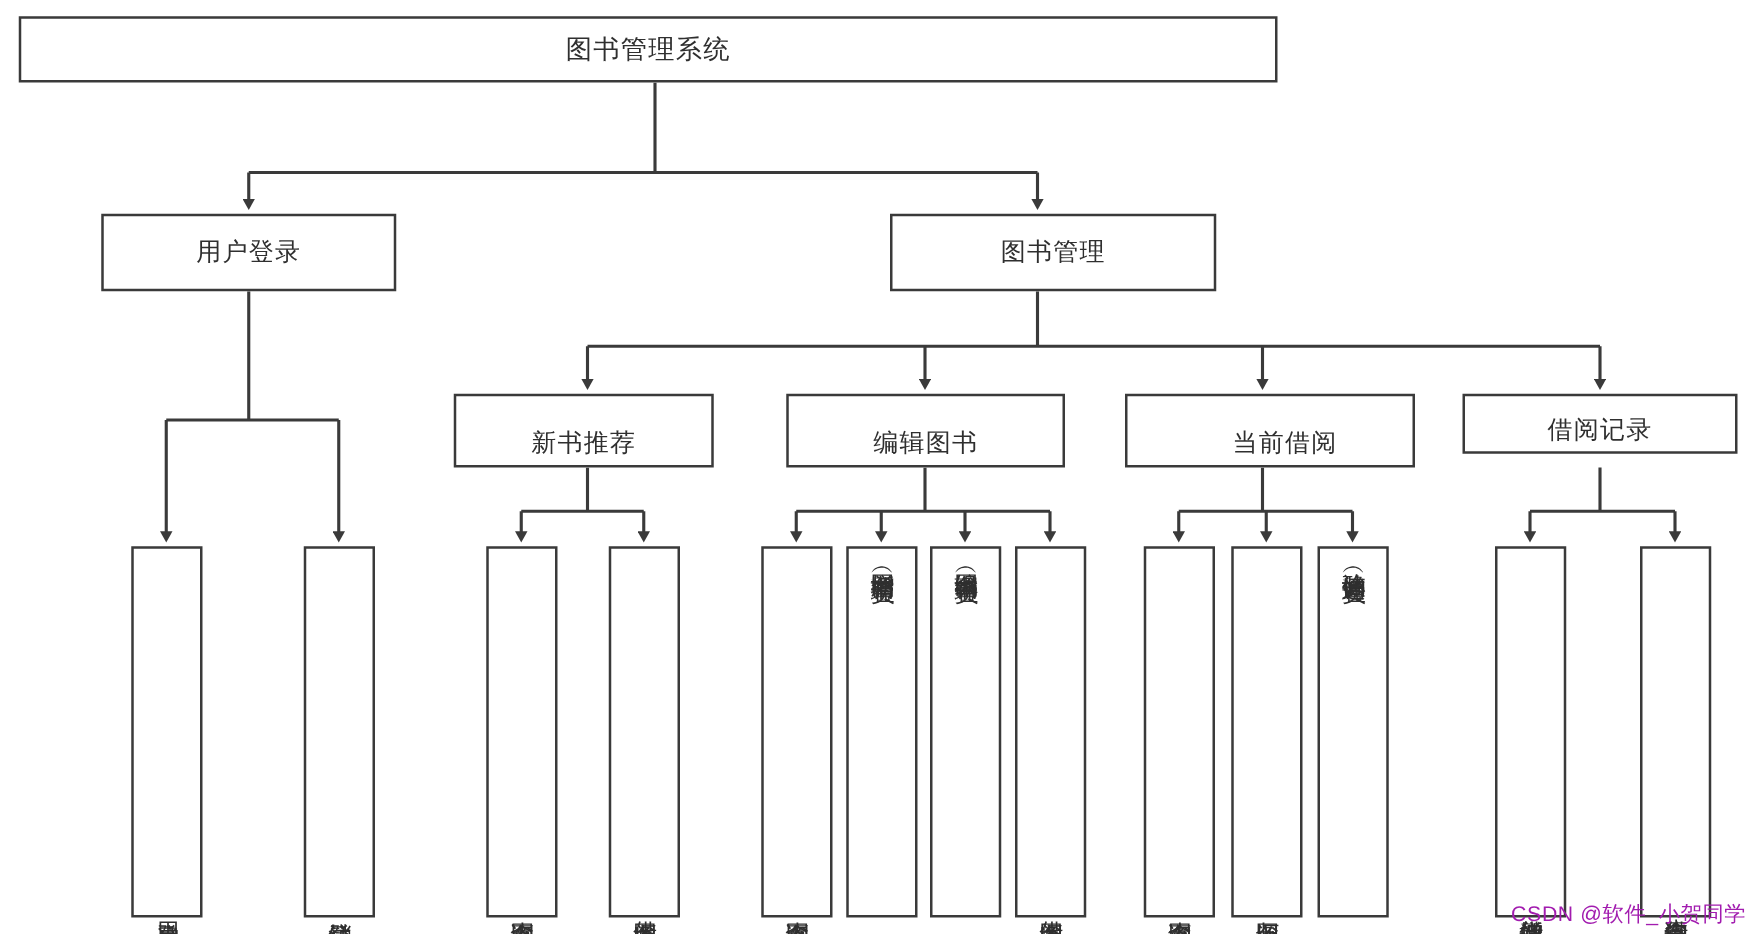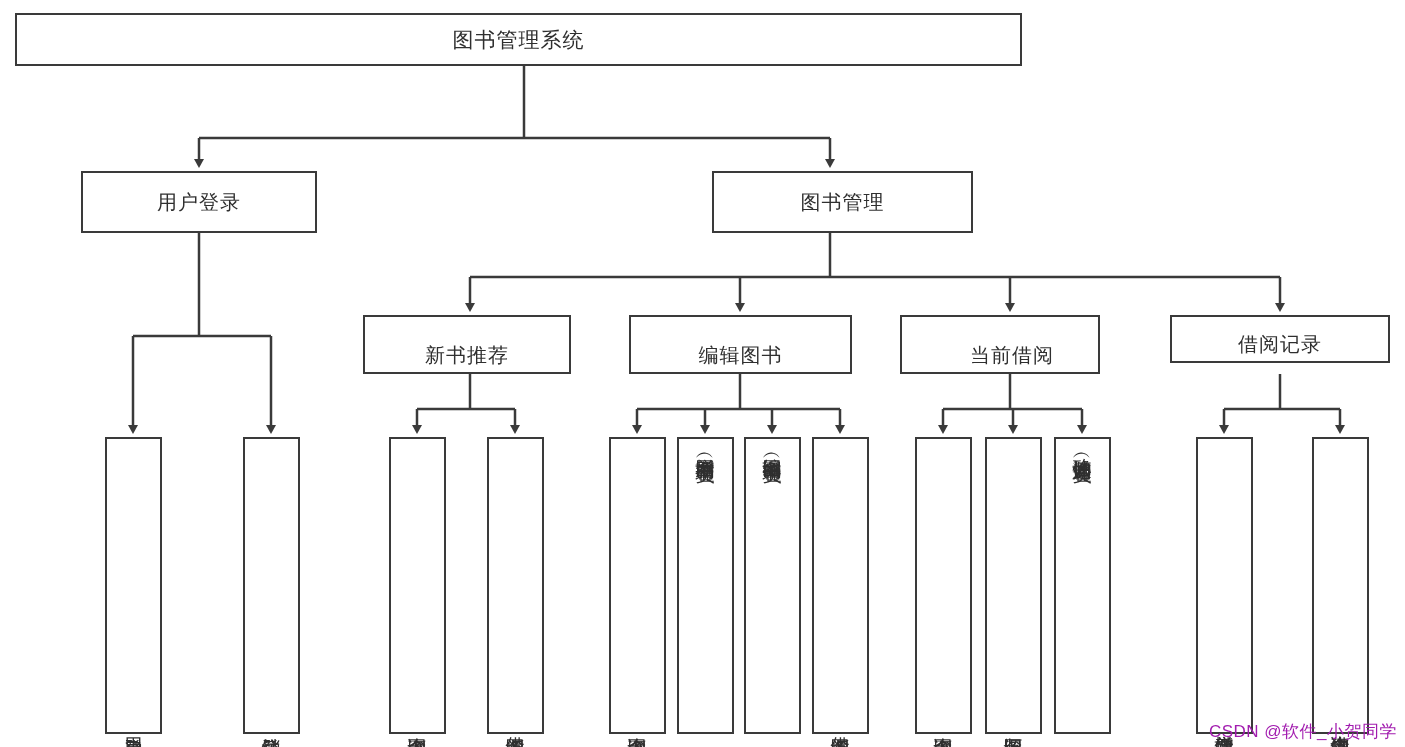"当前借阅" div.node-box { width: 200px -> 232px }
